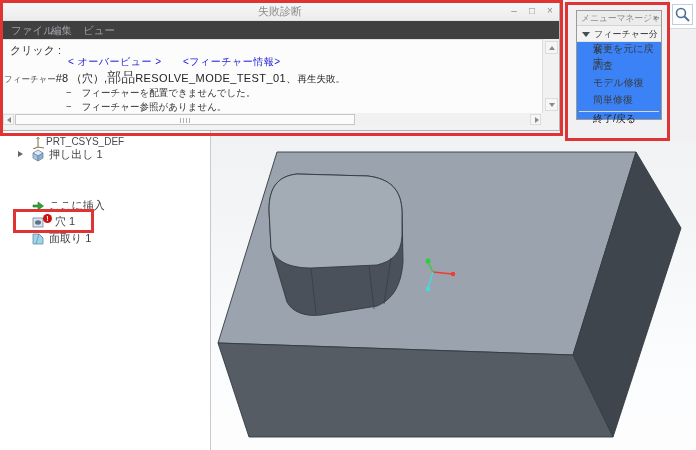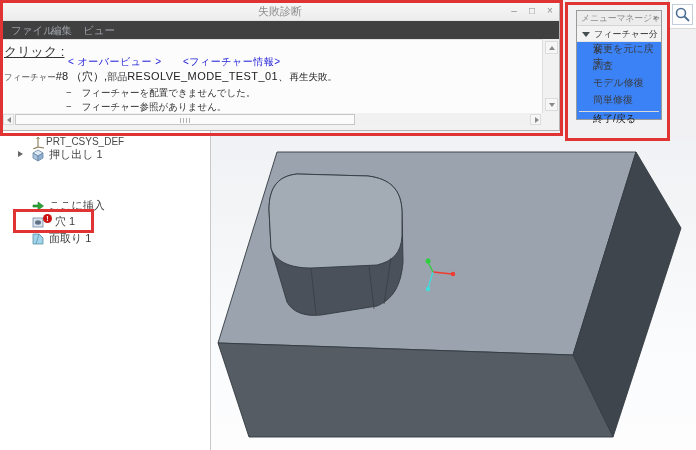"クリック :" #dlg-click { font-size: 13px -> 11px; left: 2px -> 8px; text-decoration: underline -> none }
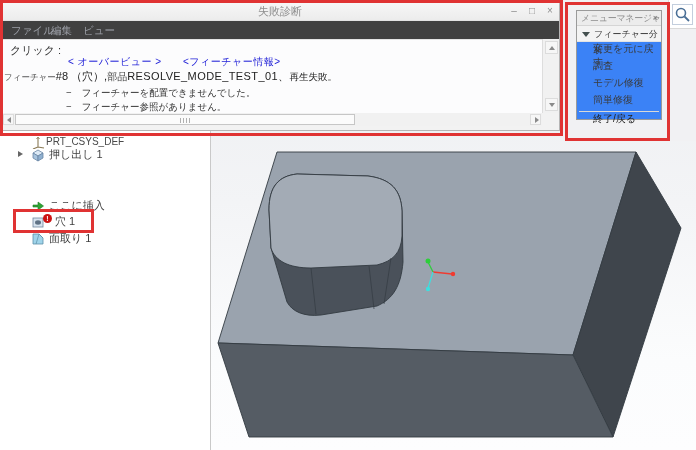"部品" .mp2 { font-size: 10px -> 14px }
